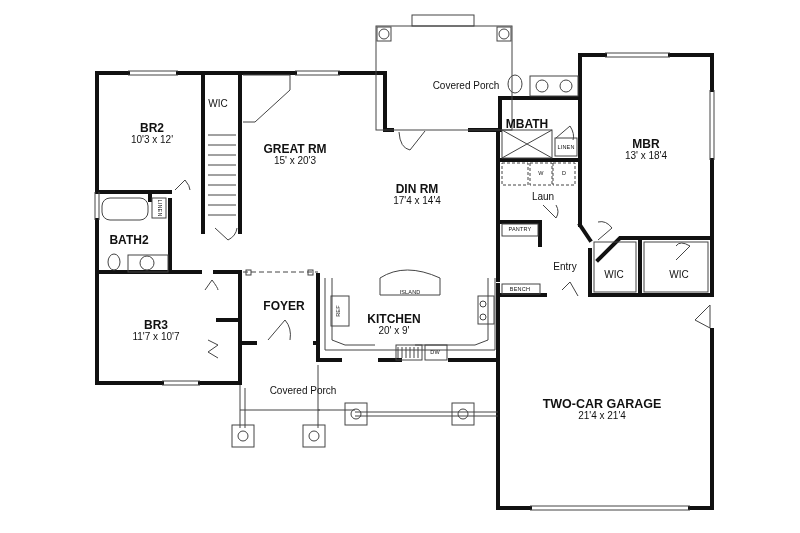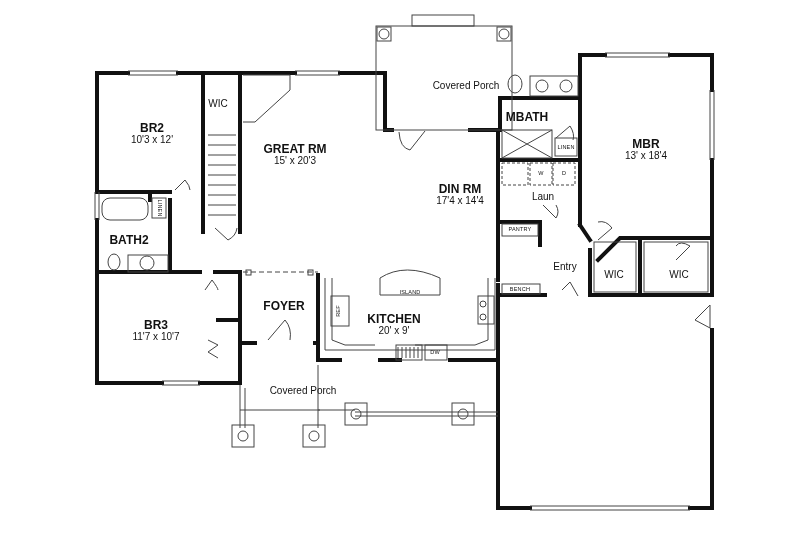"MBATH" div.lbl { top: 117px -> 124px }
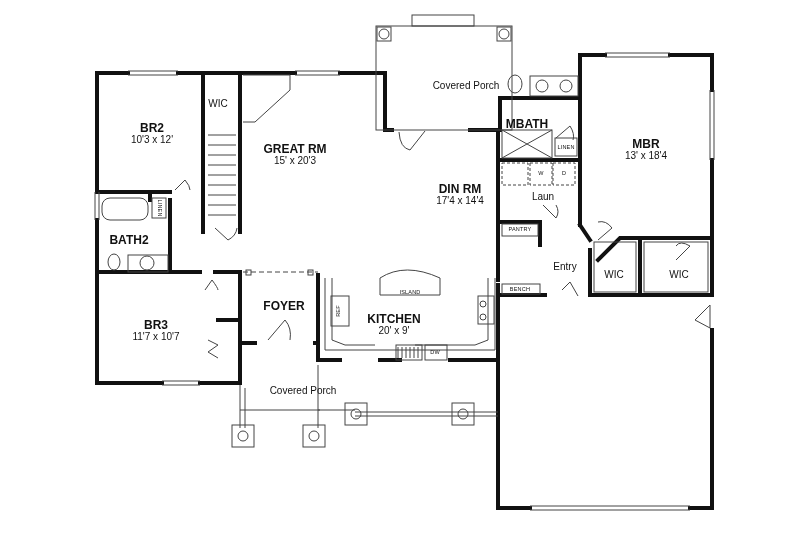"DIN RM" div.lbl { left: 460px -> 417px }
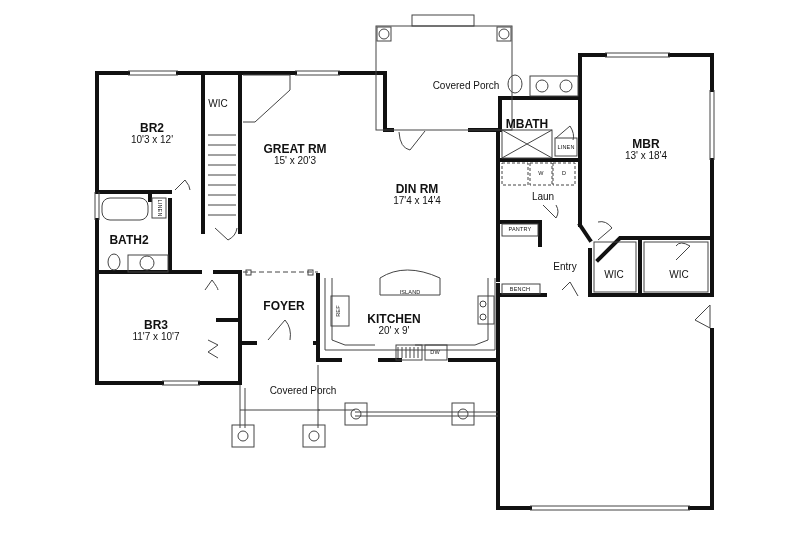"TWO-CAR GARAGE" div.lbl { html: none -> <div> <span>TWO-CAR GARAGE</span> <span>21'4 x 21'4</span> </div> }
